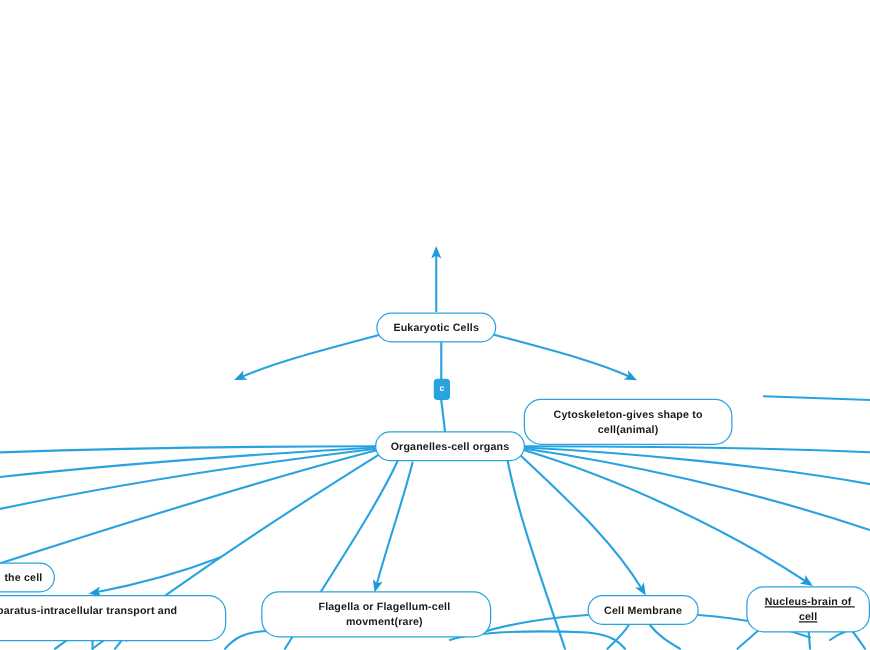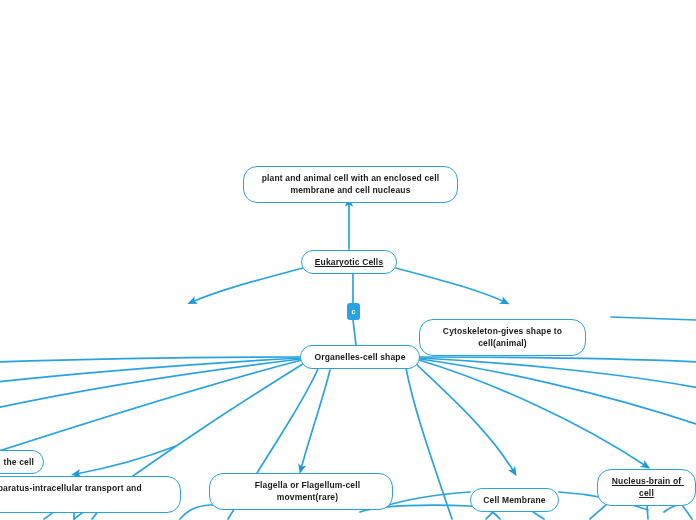"plant and animal cell with" div.node { html: <div>plant and animal cell with an enclosed cell membrane and cell nucleaus</div> -> none }
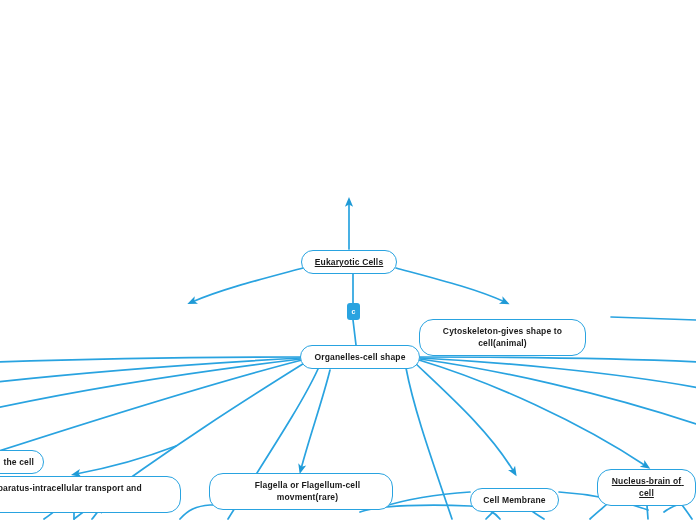"Eukaryotic Cells" div.node { text-decoration: underline -> none }
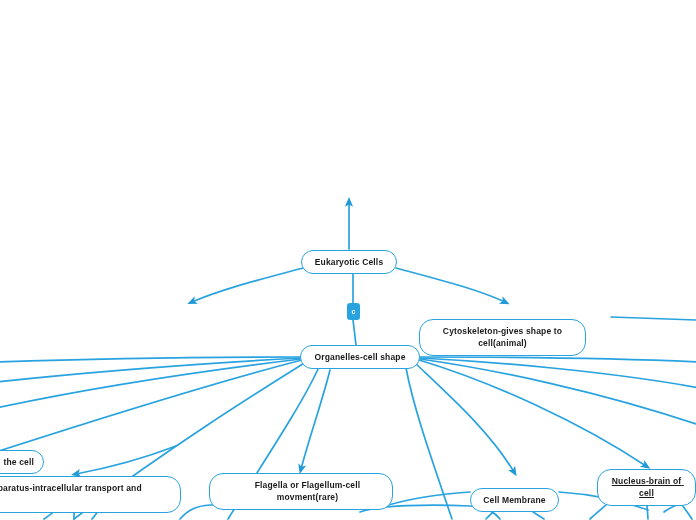"Organelles-cell shape" div.node { text: shape -> organs }
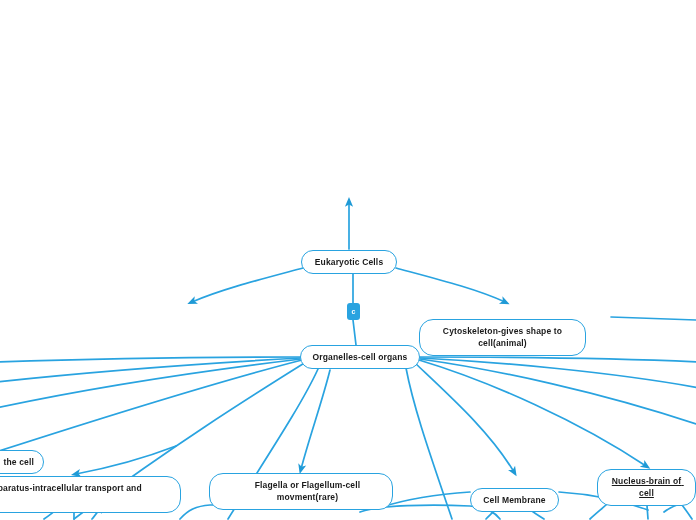"Cell Membrane" div.node { margin-top: 12px -> none }
